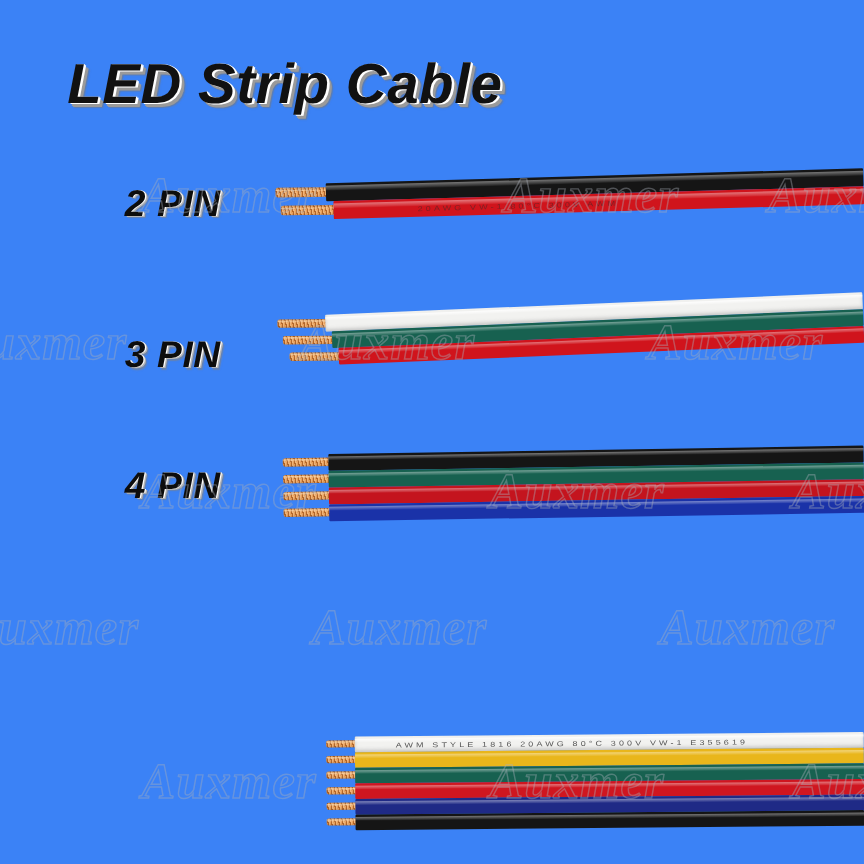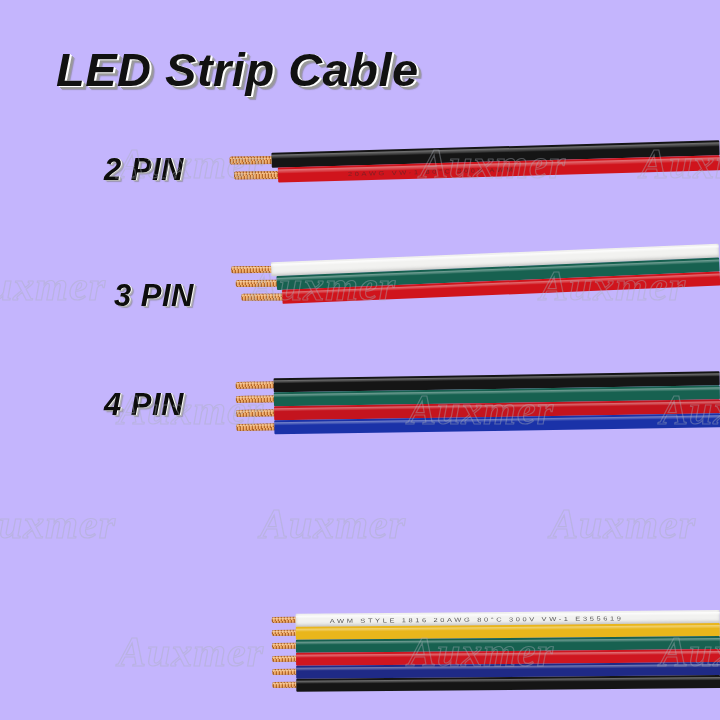"LED Strip Cable" #stage { background: #c4b5fd -> #3b82f6 }
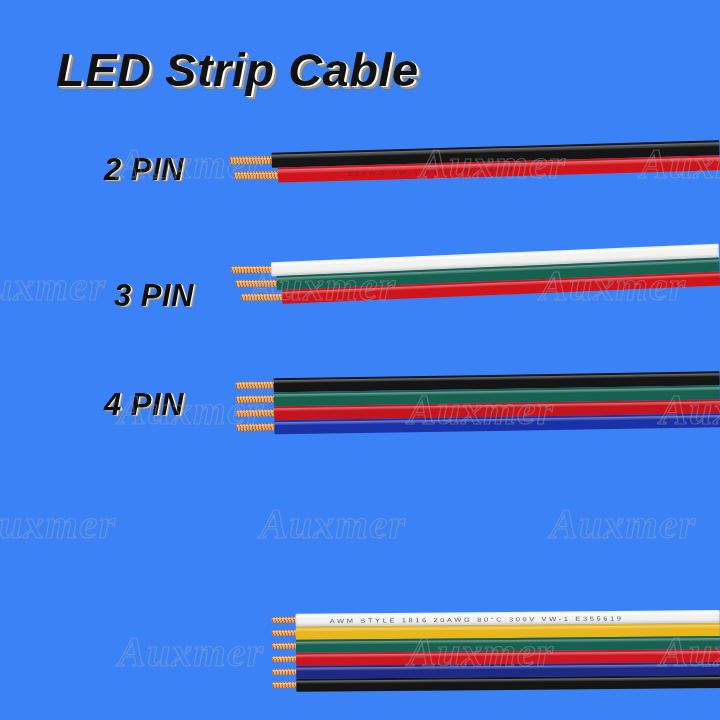"3 PIN" div.pin-label { padding-left: 10px -> none }
